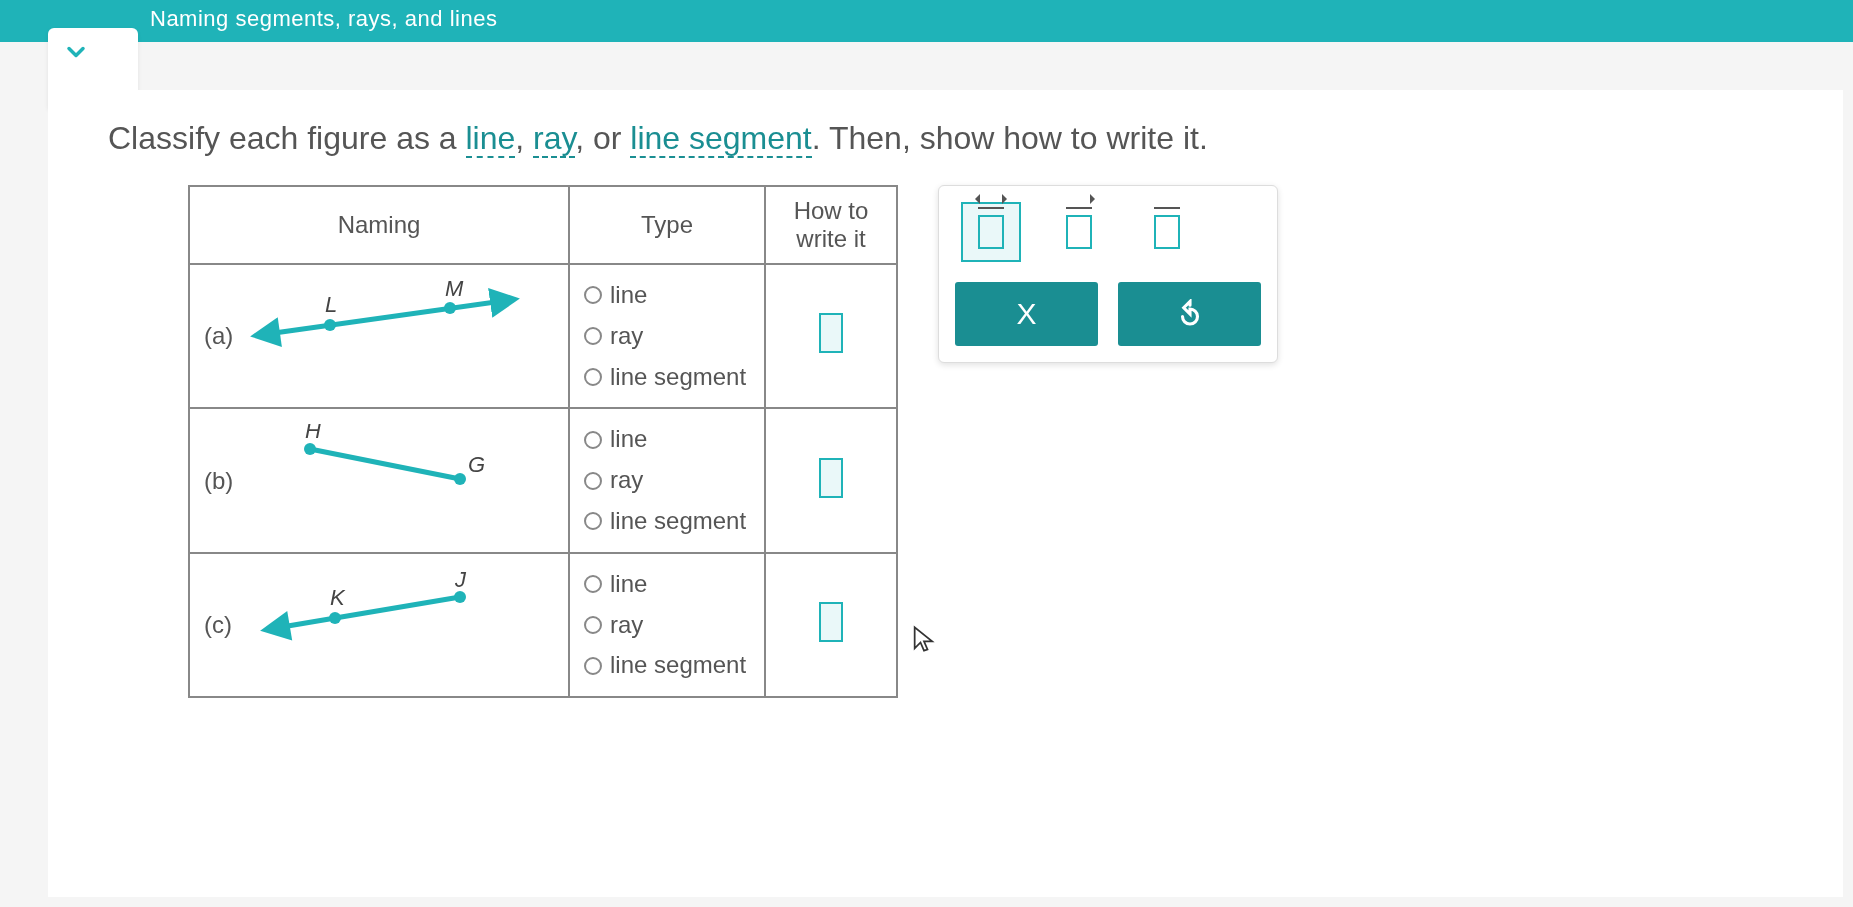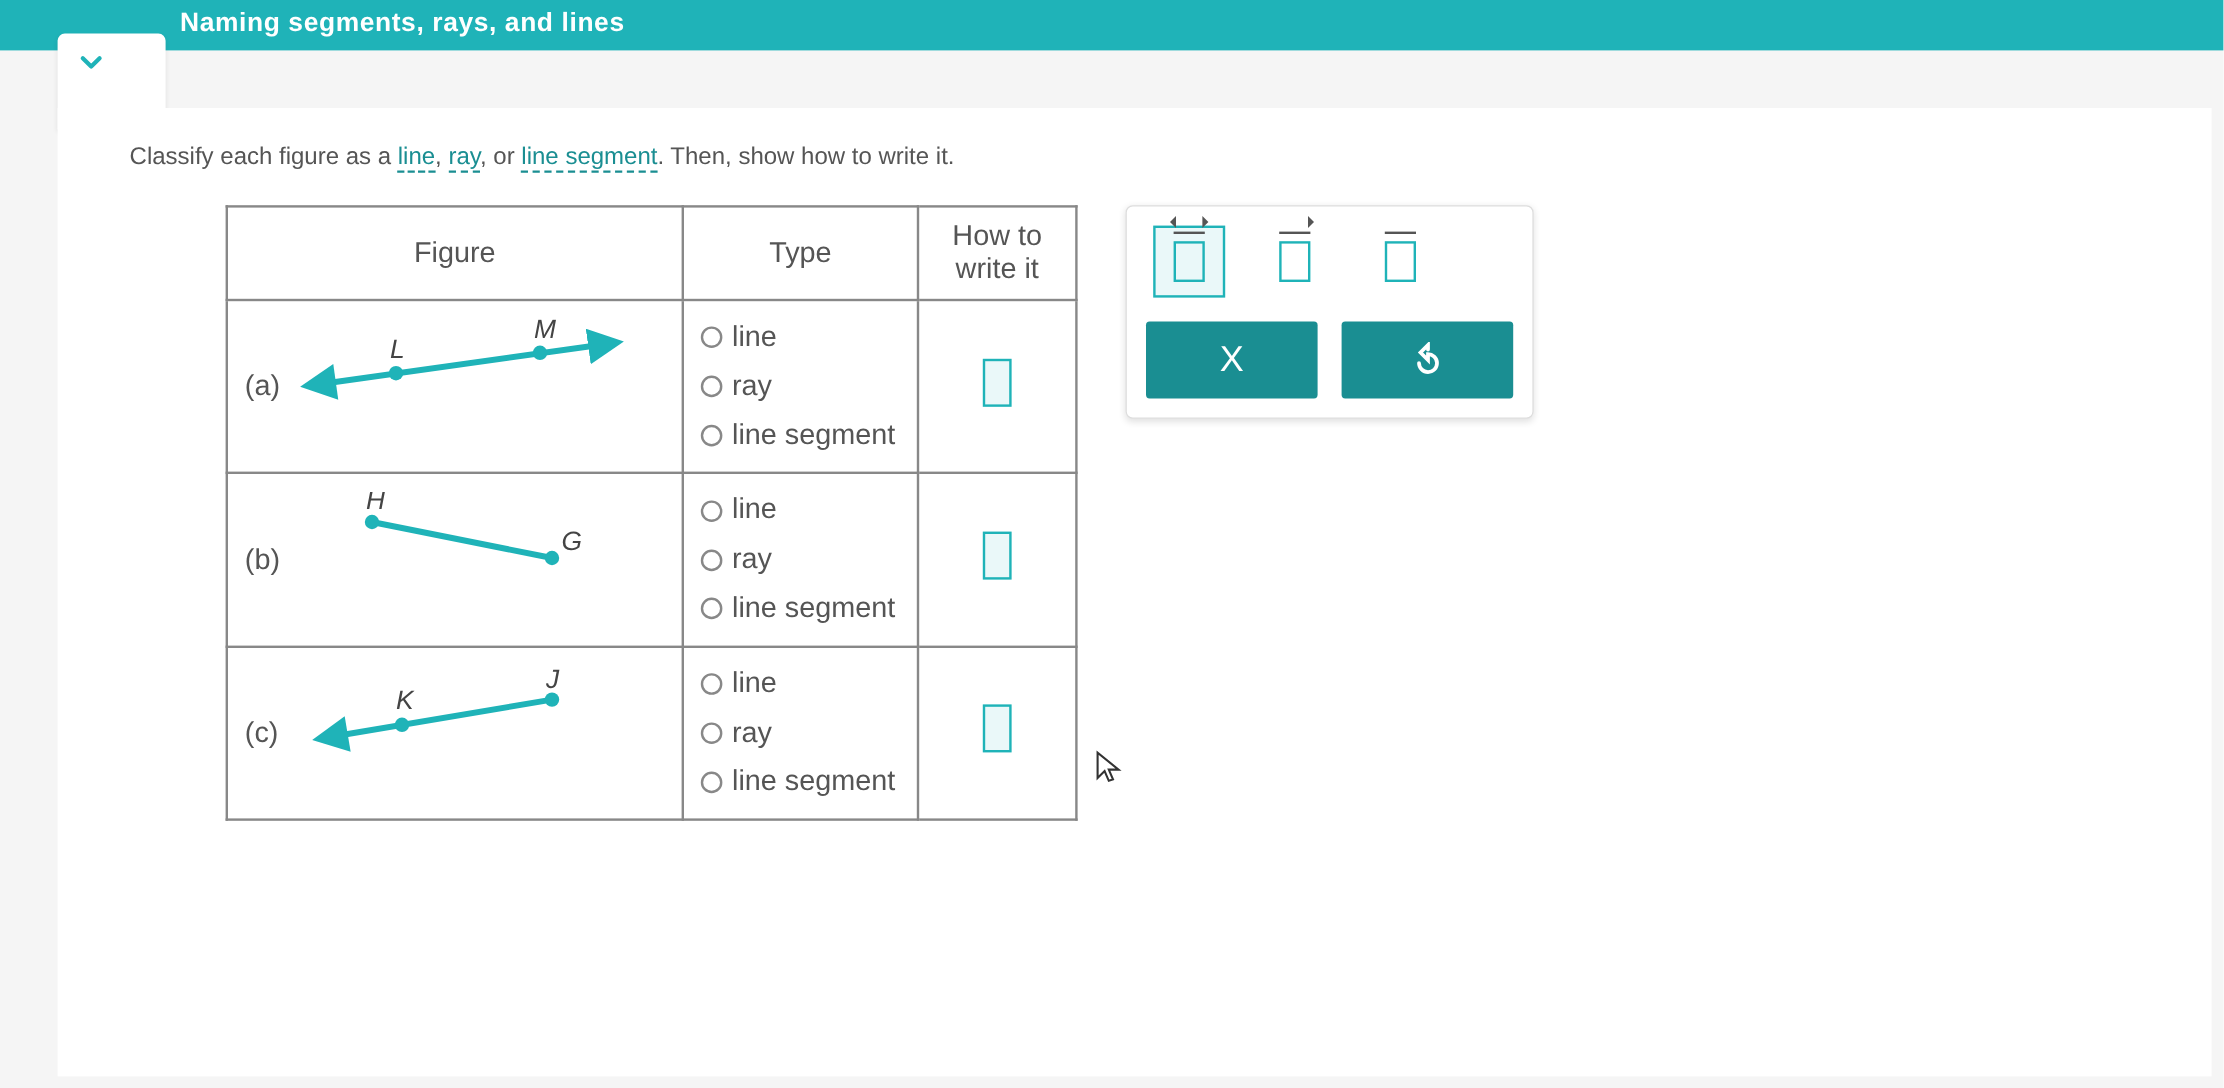"Naming segments, rays, and lines" .top-bar { font-weight: bold -> normal }
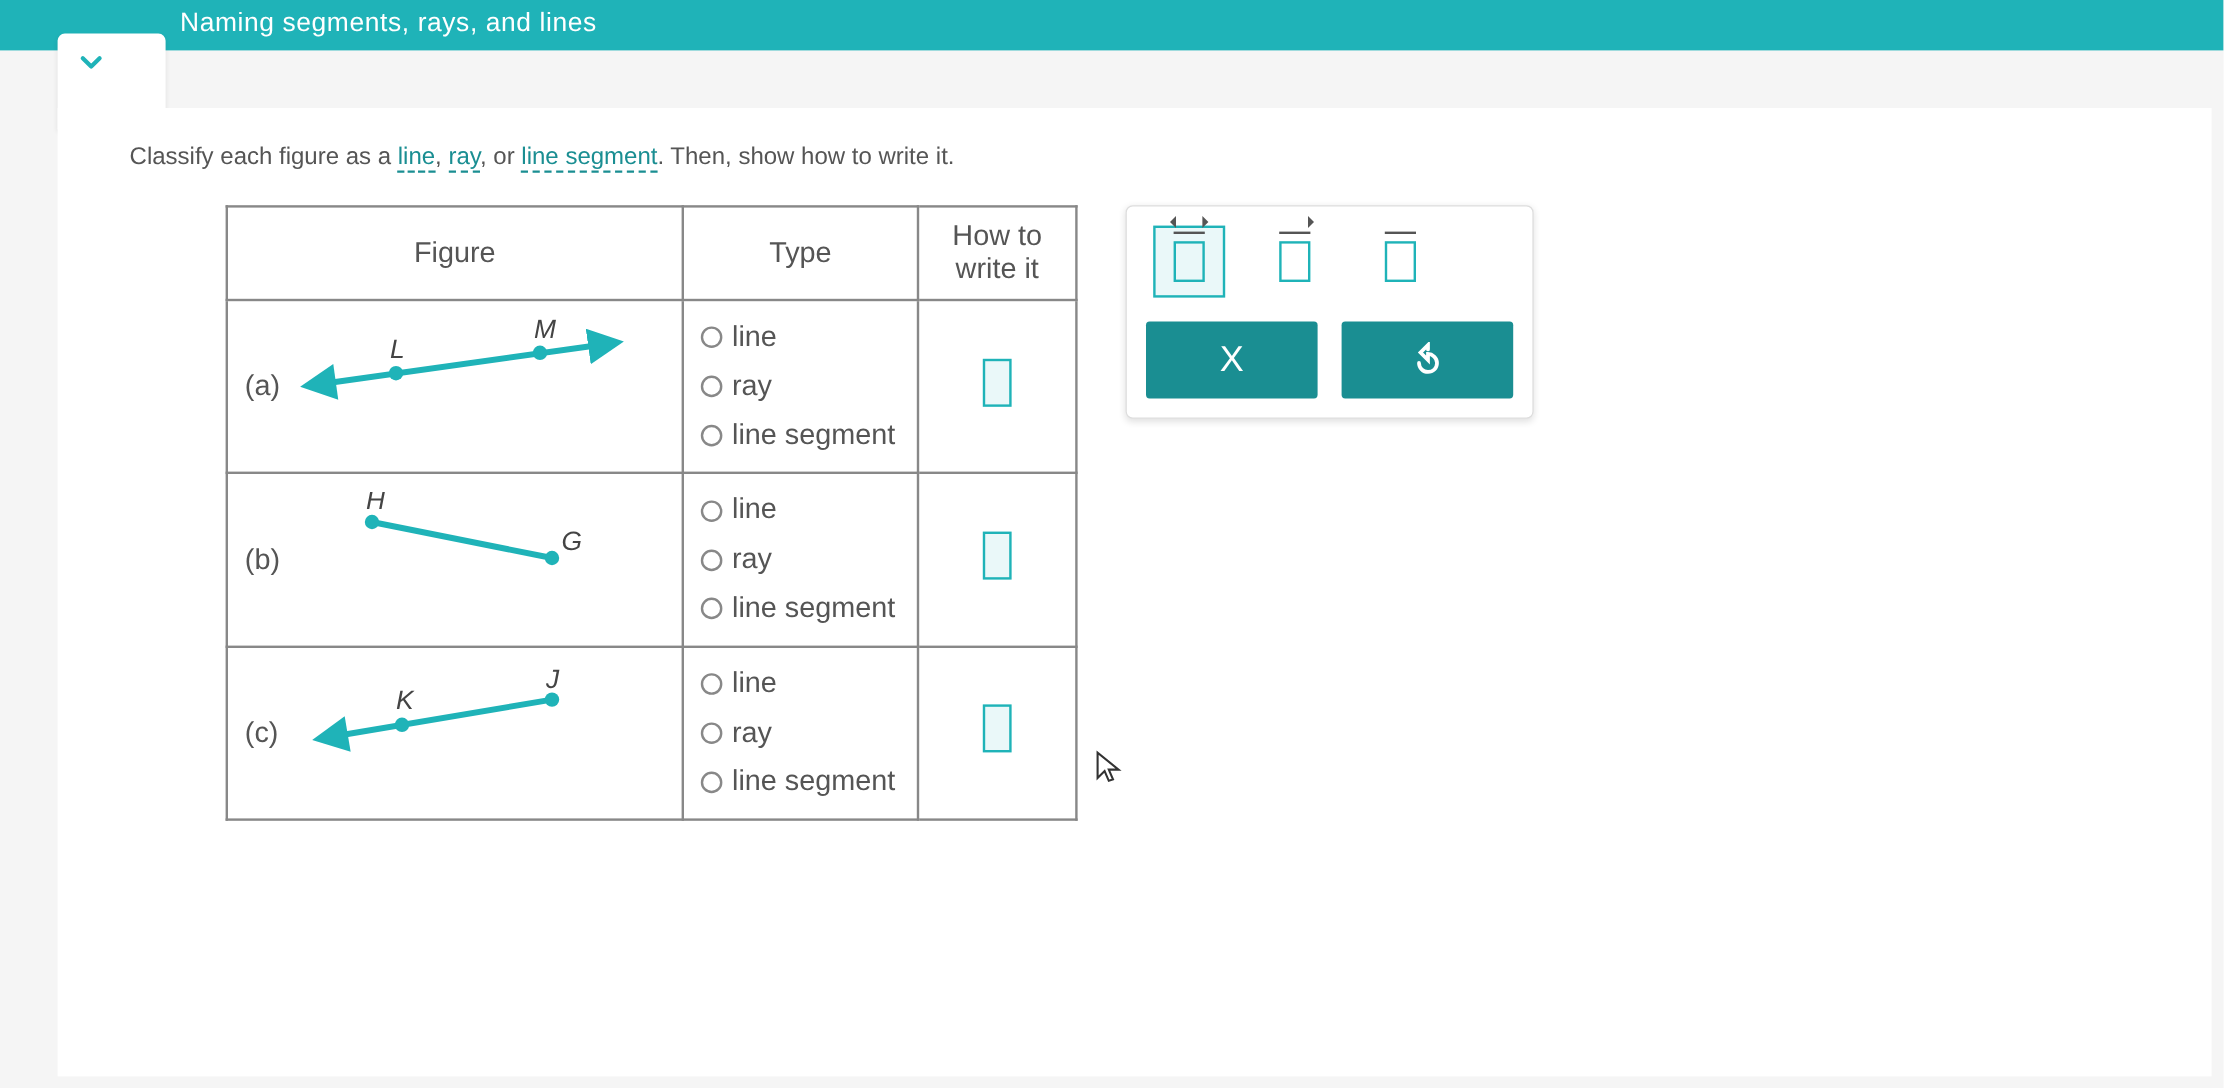"Classify each figure as a" .prompt { font-size: 20px -> 32px }
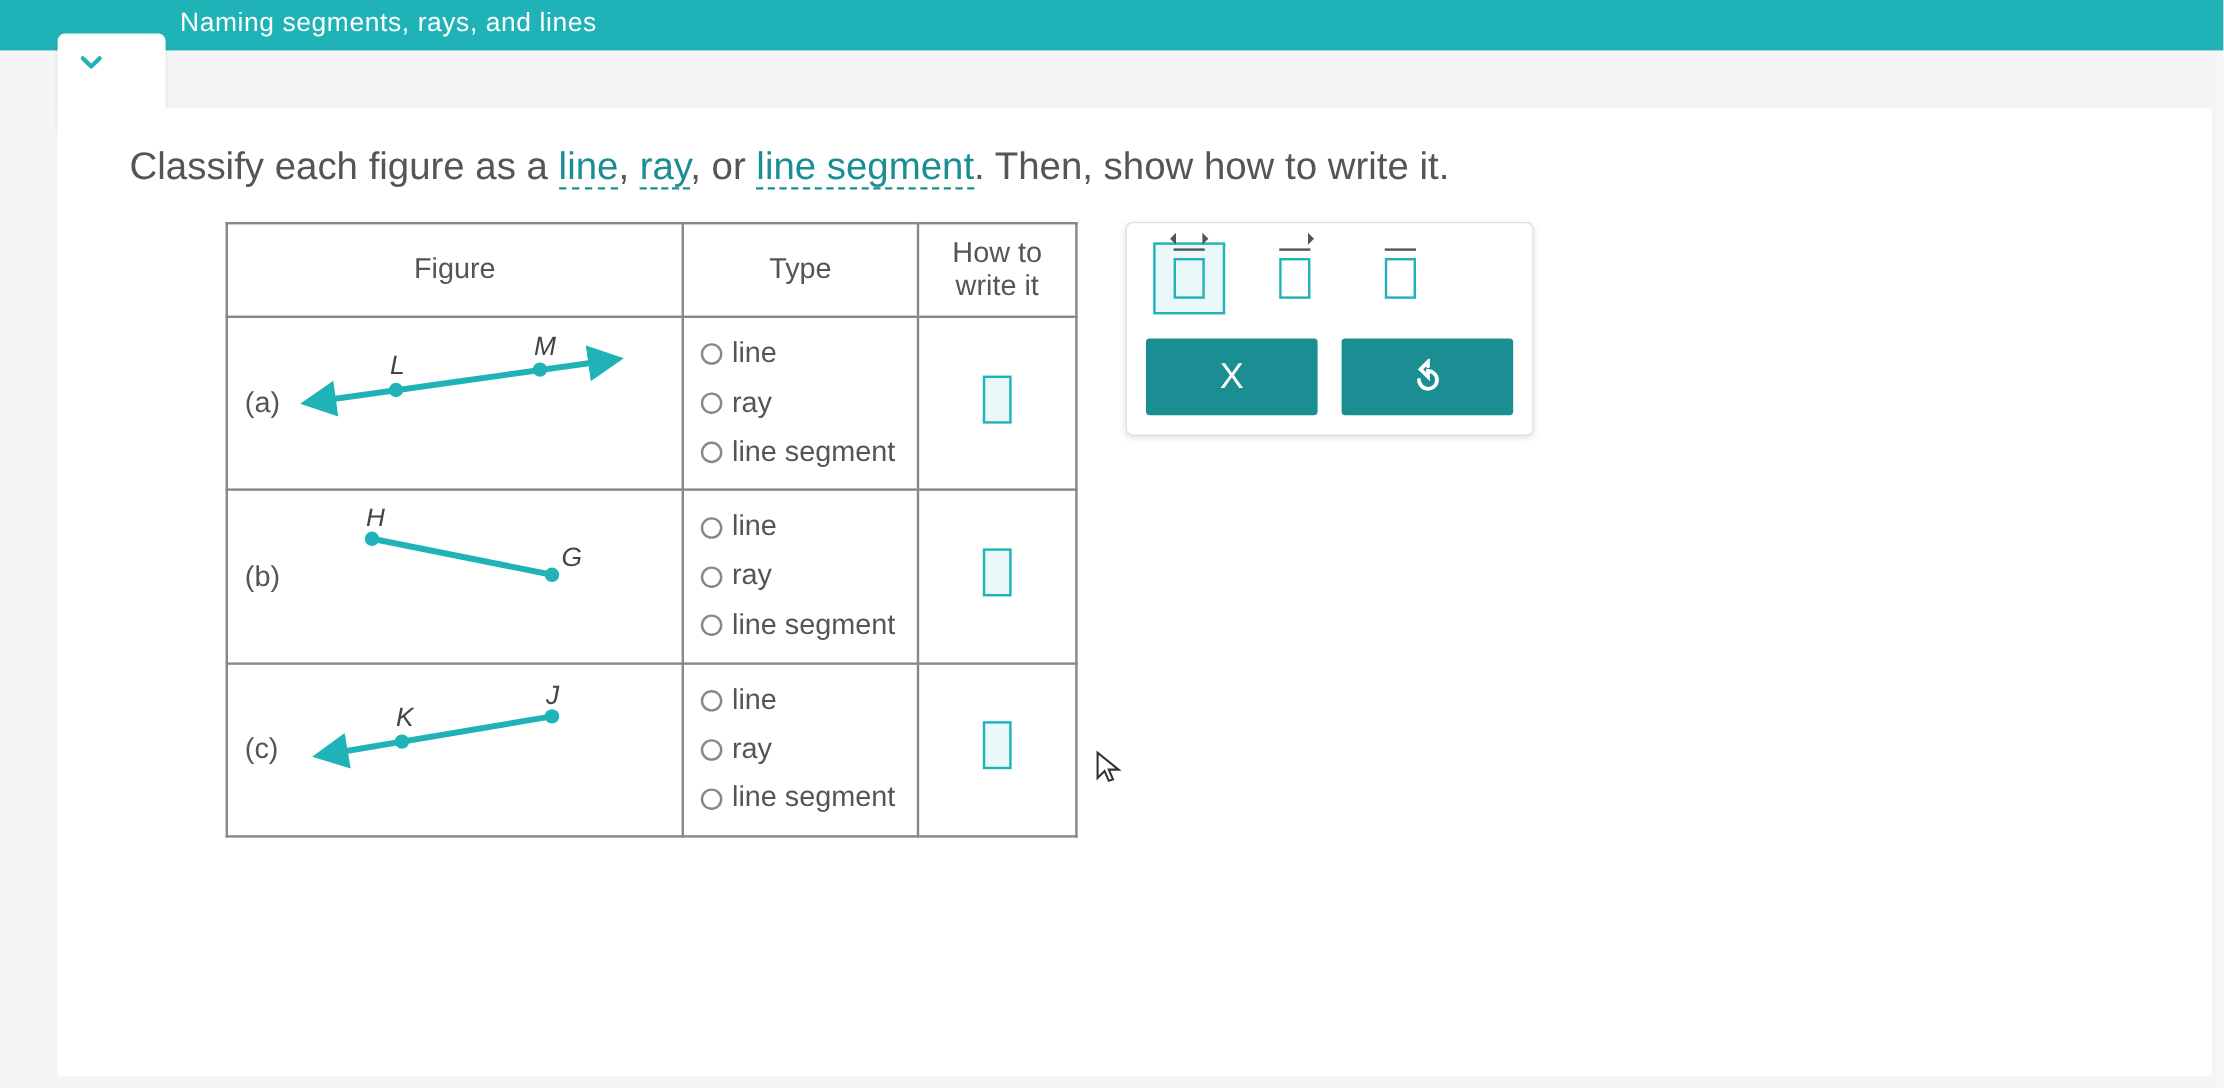"Figure" th.col-figure { text: Figure -> Naming }
